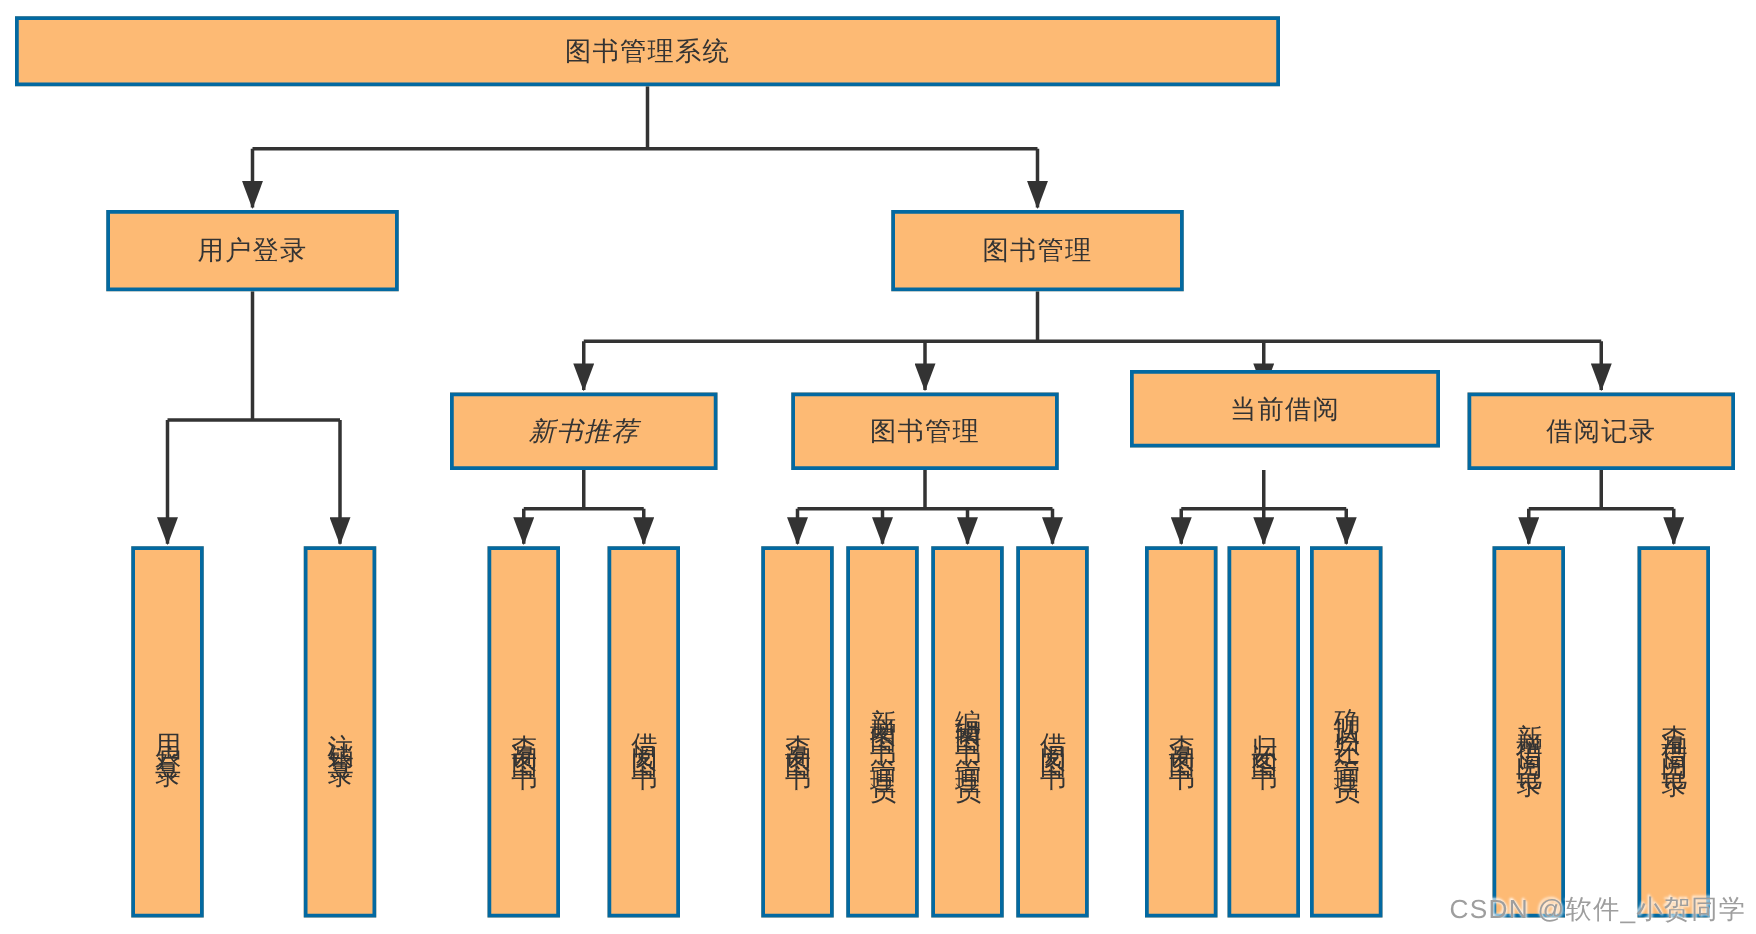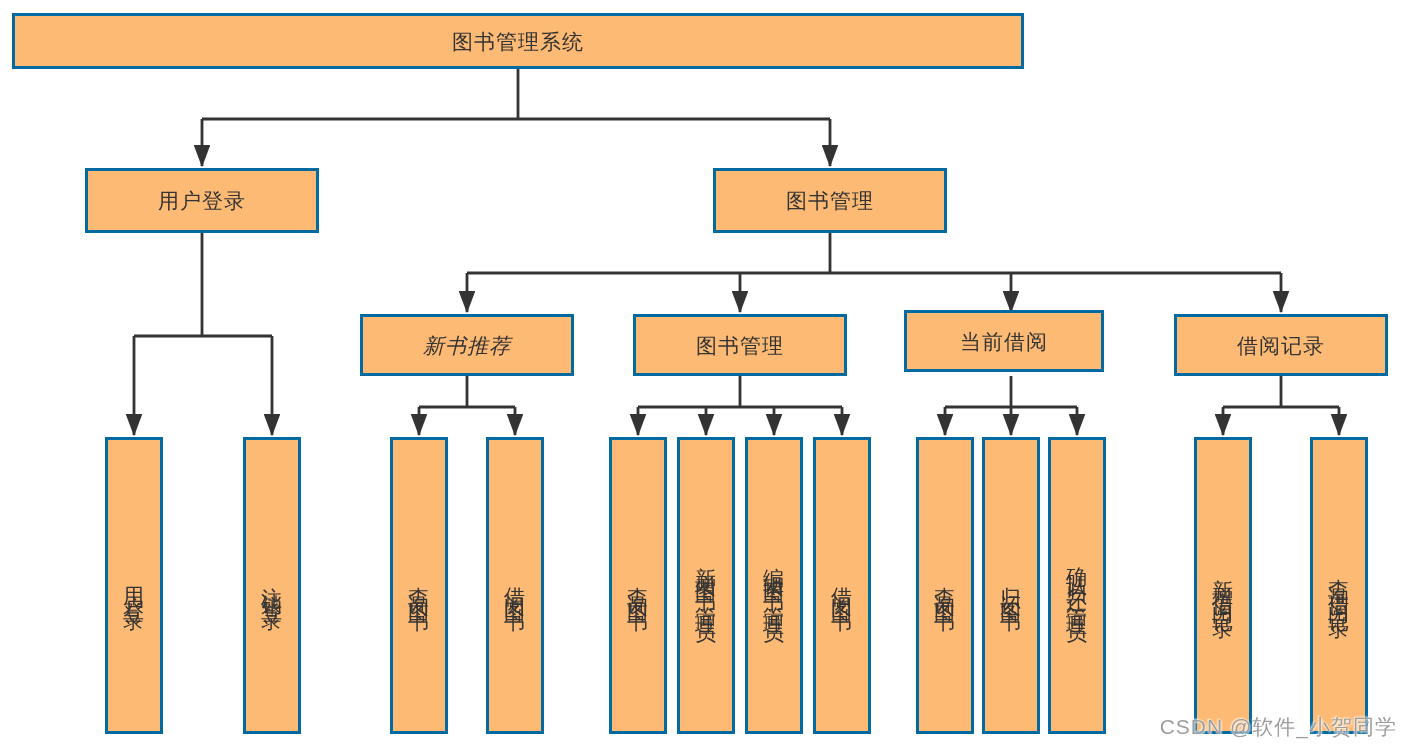"当前借阅" div.node { top: 310px -> 296px; width: 200px -> 248px }
